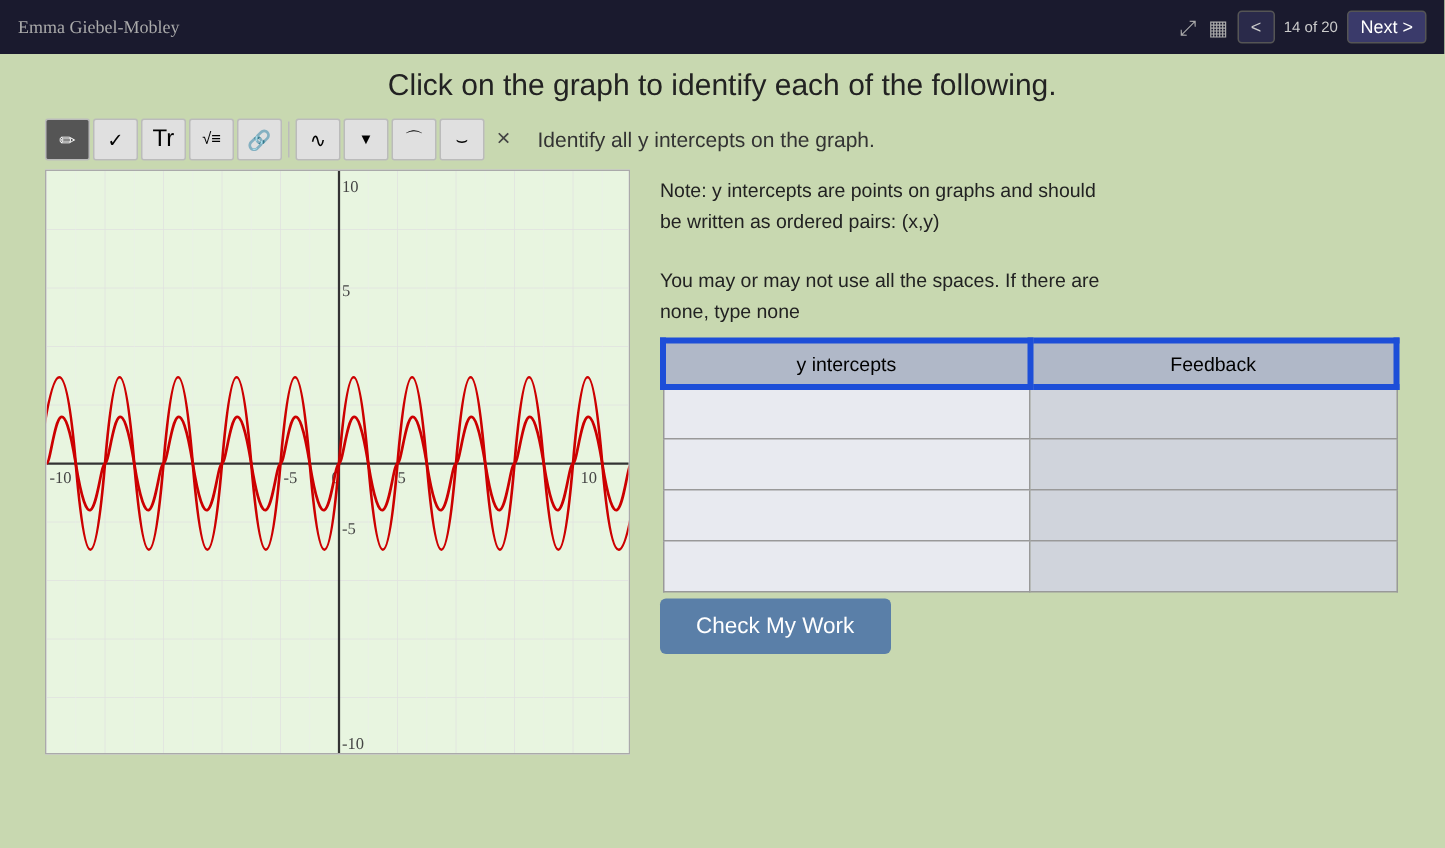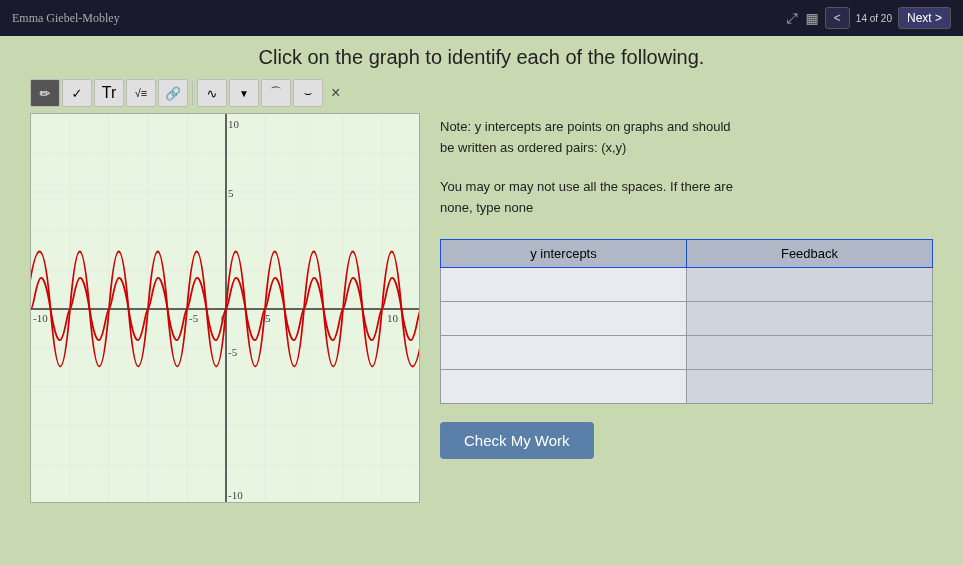"Identify all y intercepts on" span { html: none -> <span>Identify all y intercepts on the graph.</span> }
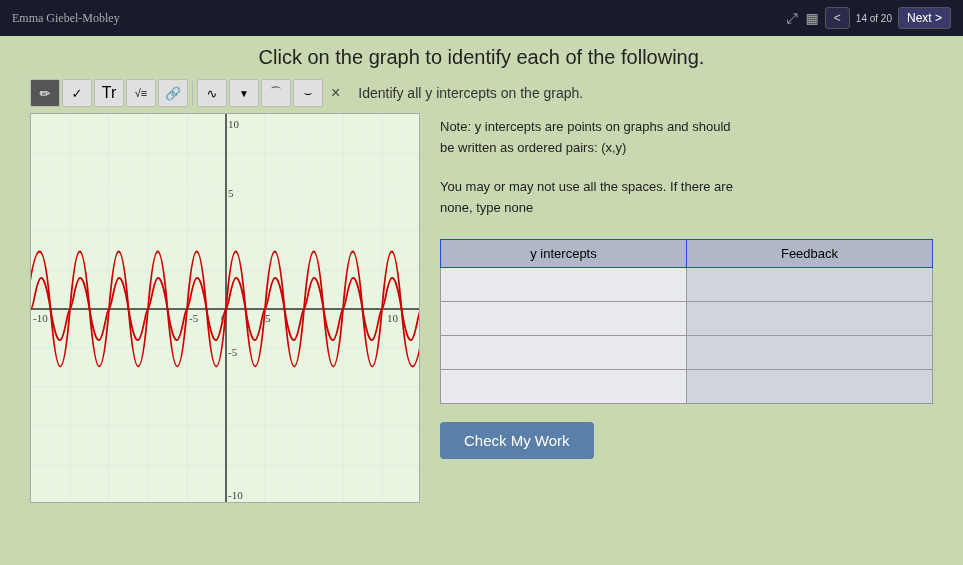"Note: y intercepts are points" .right-panel { gap: 14px -> 0 }
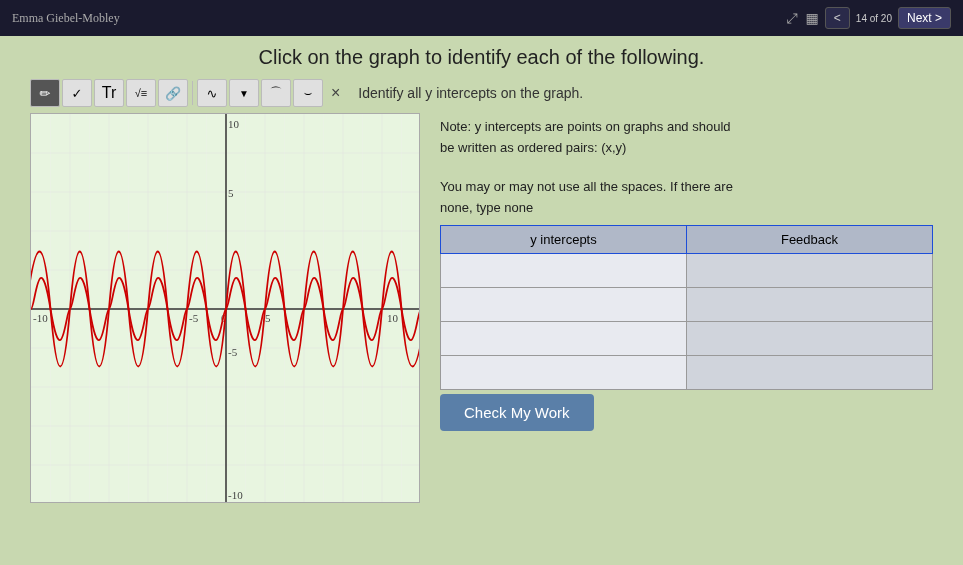"y intercepts" .answer-table th { border: 1px solid #1d4ed8 -> 4px solid #1d4ed8 }
